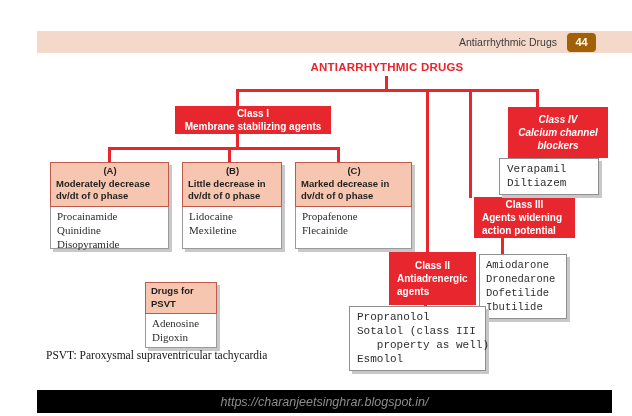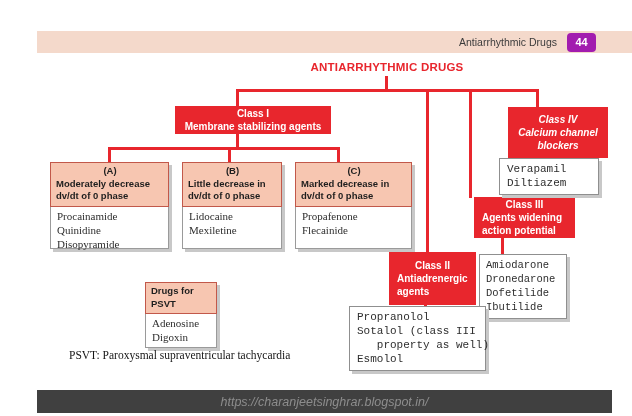"44" .pagebadge { background: #a21caf -> #a16207 }
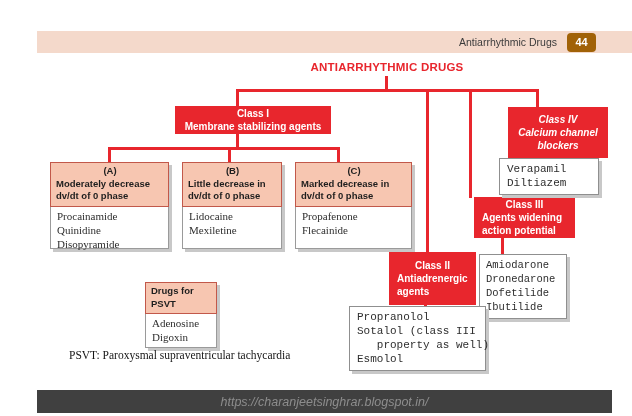"PSVT: Paroxysmal supraventricular" .footnote { left: 69px -> 46px }
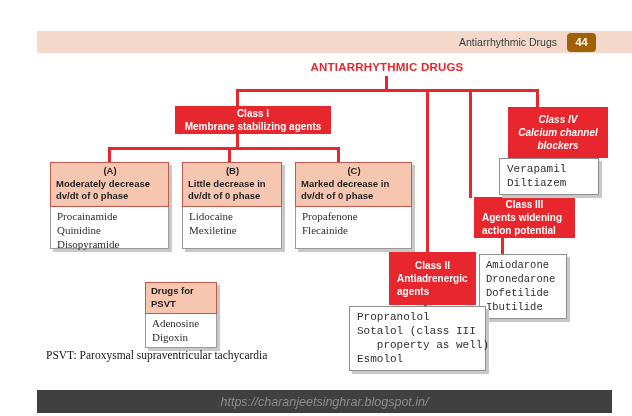"https://charanjeetsinghrar.blogspot.in/" .footerbar { background: #404040 -> #000000 }
